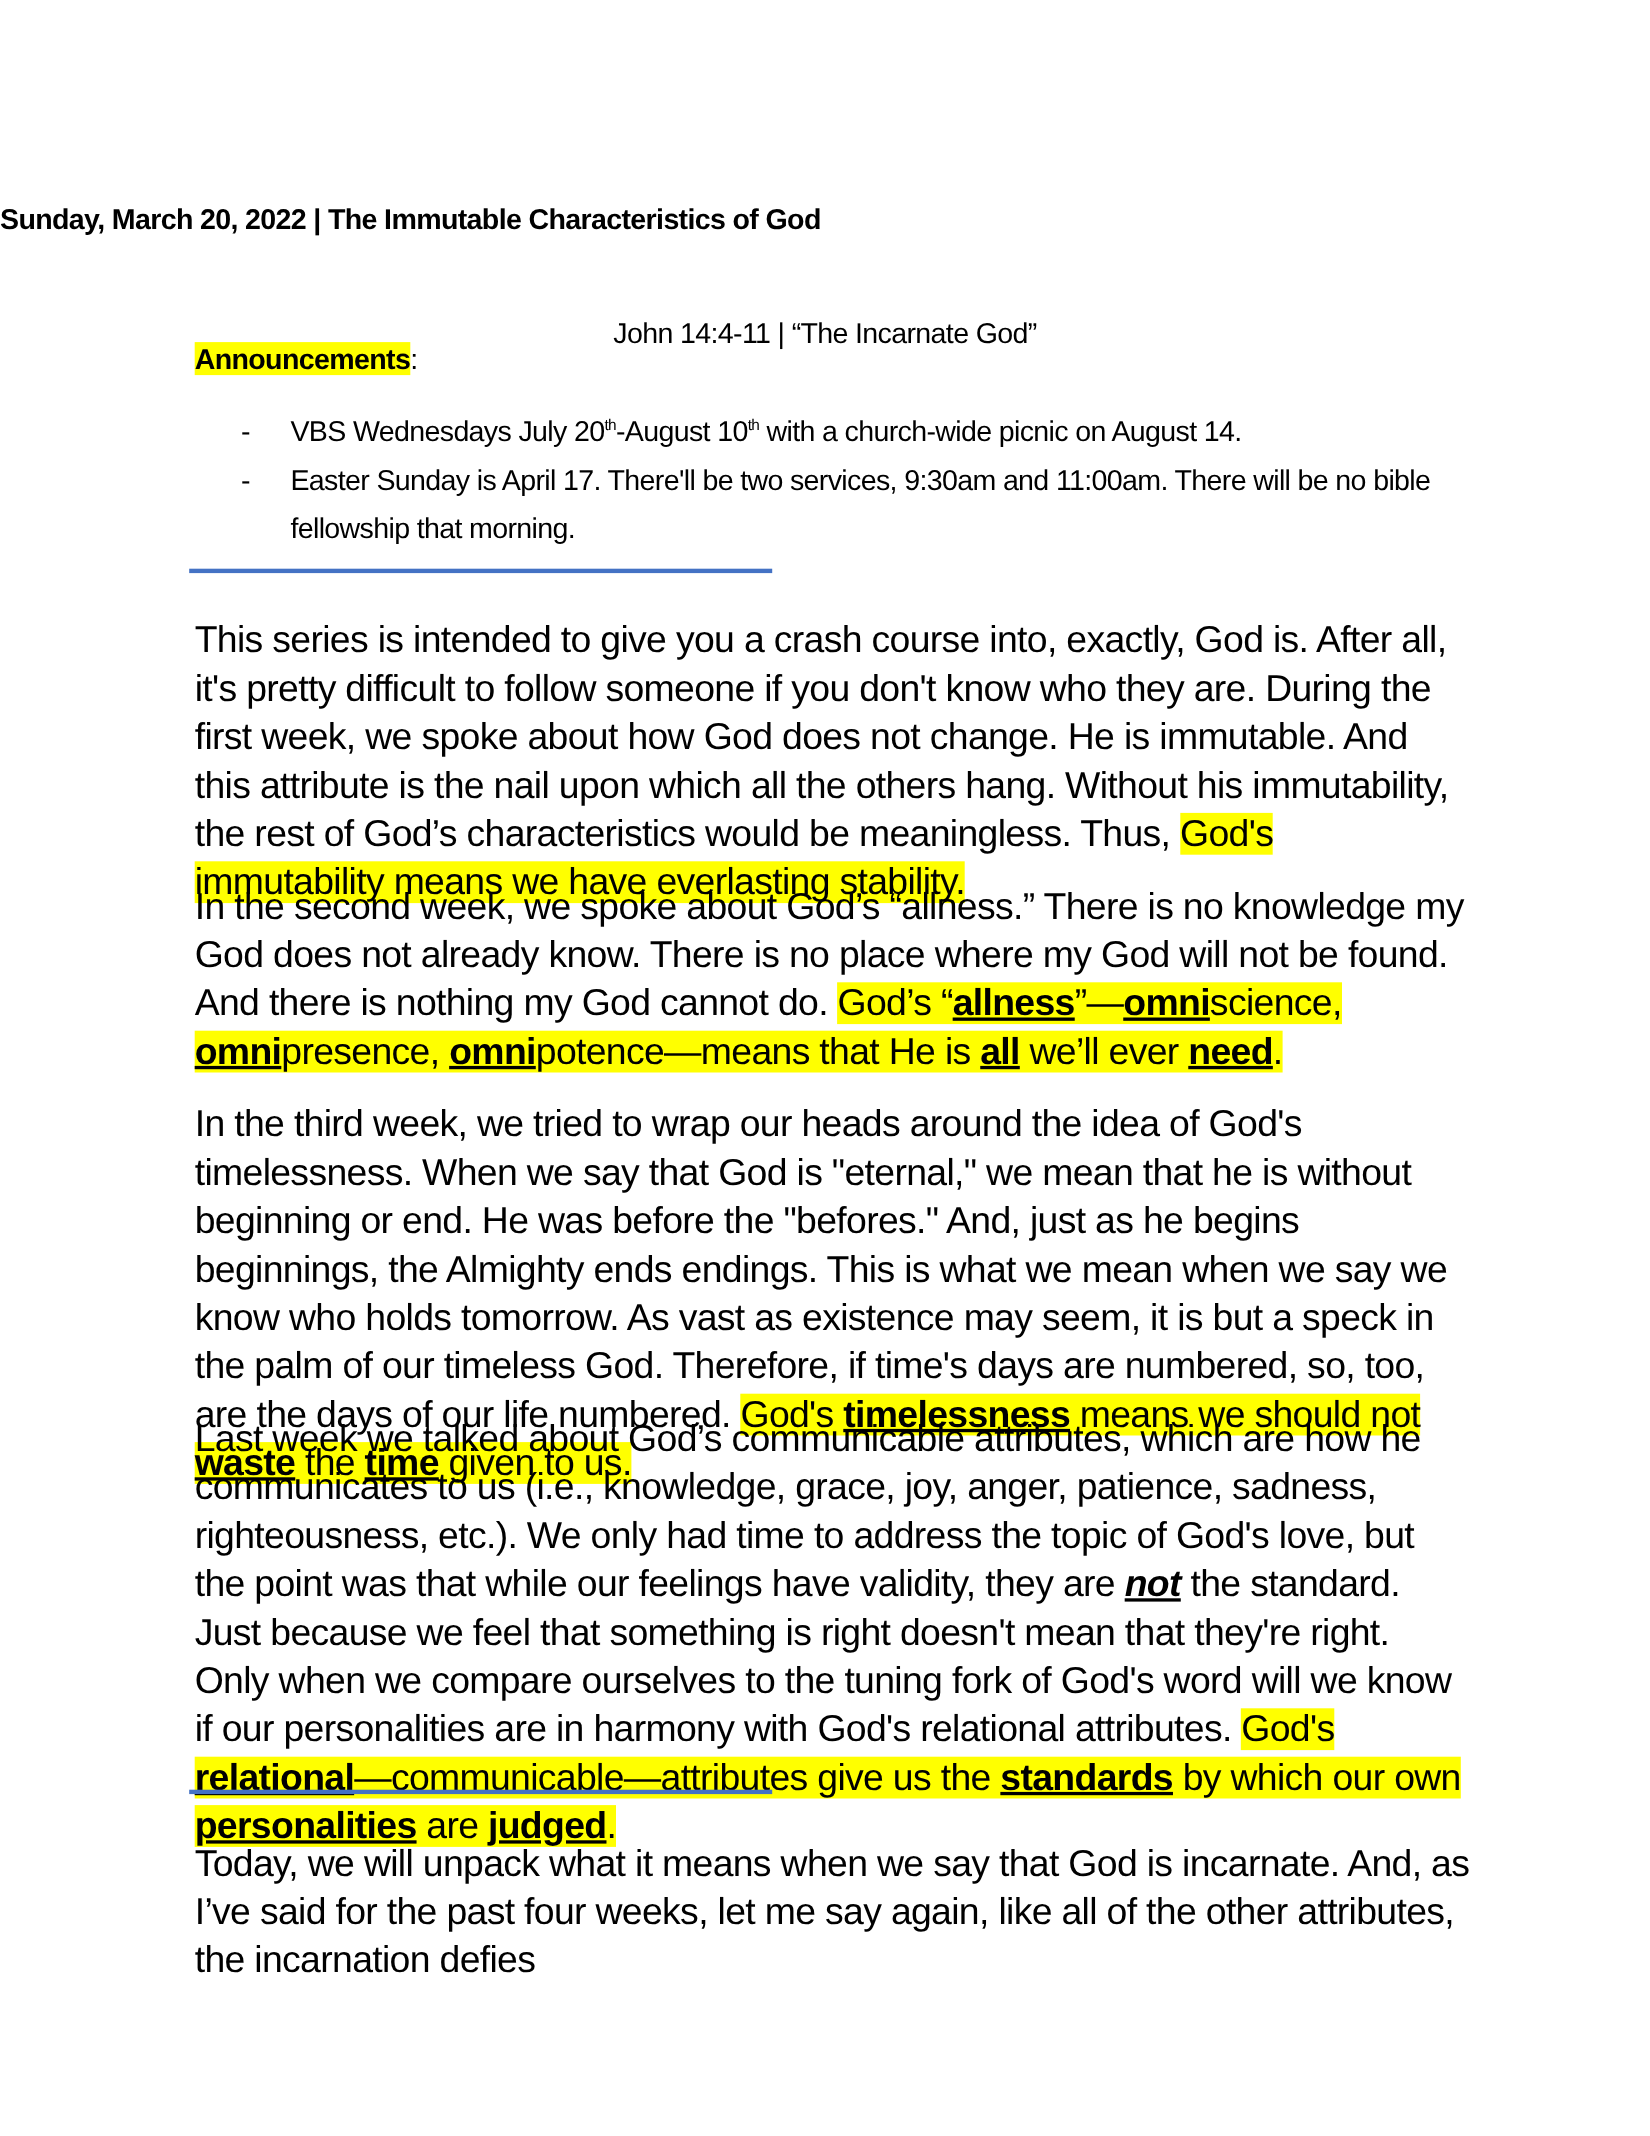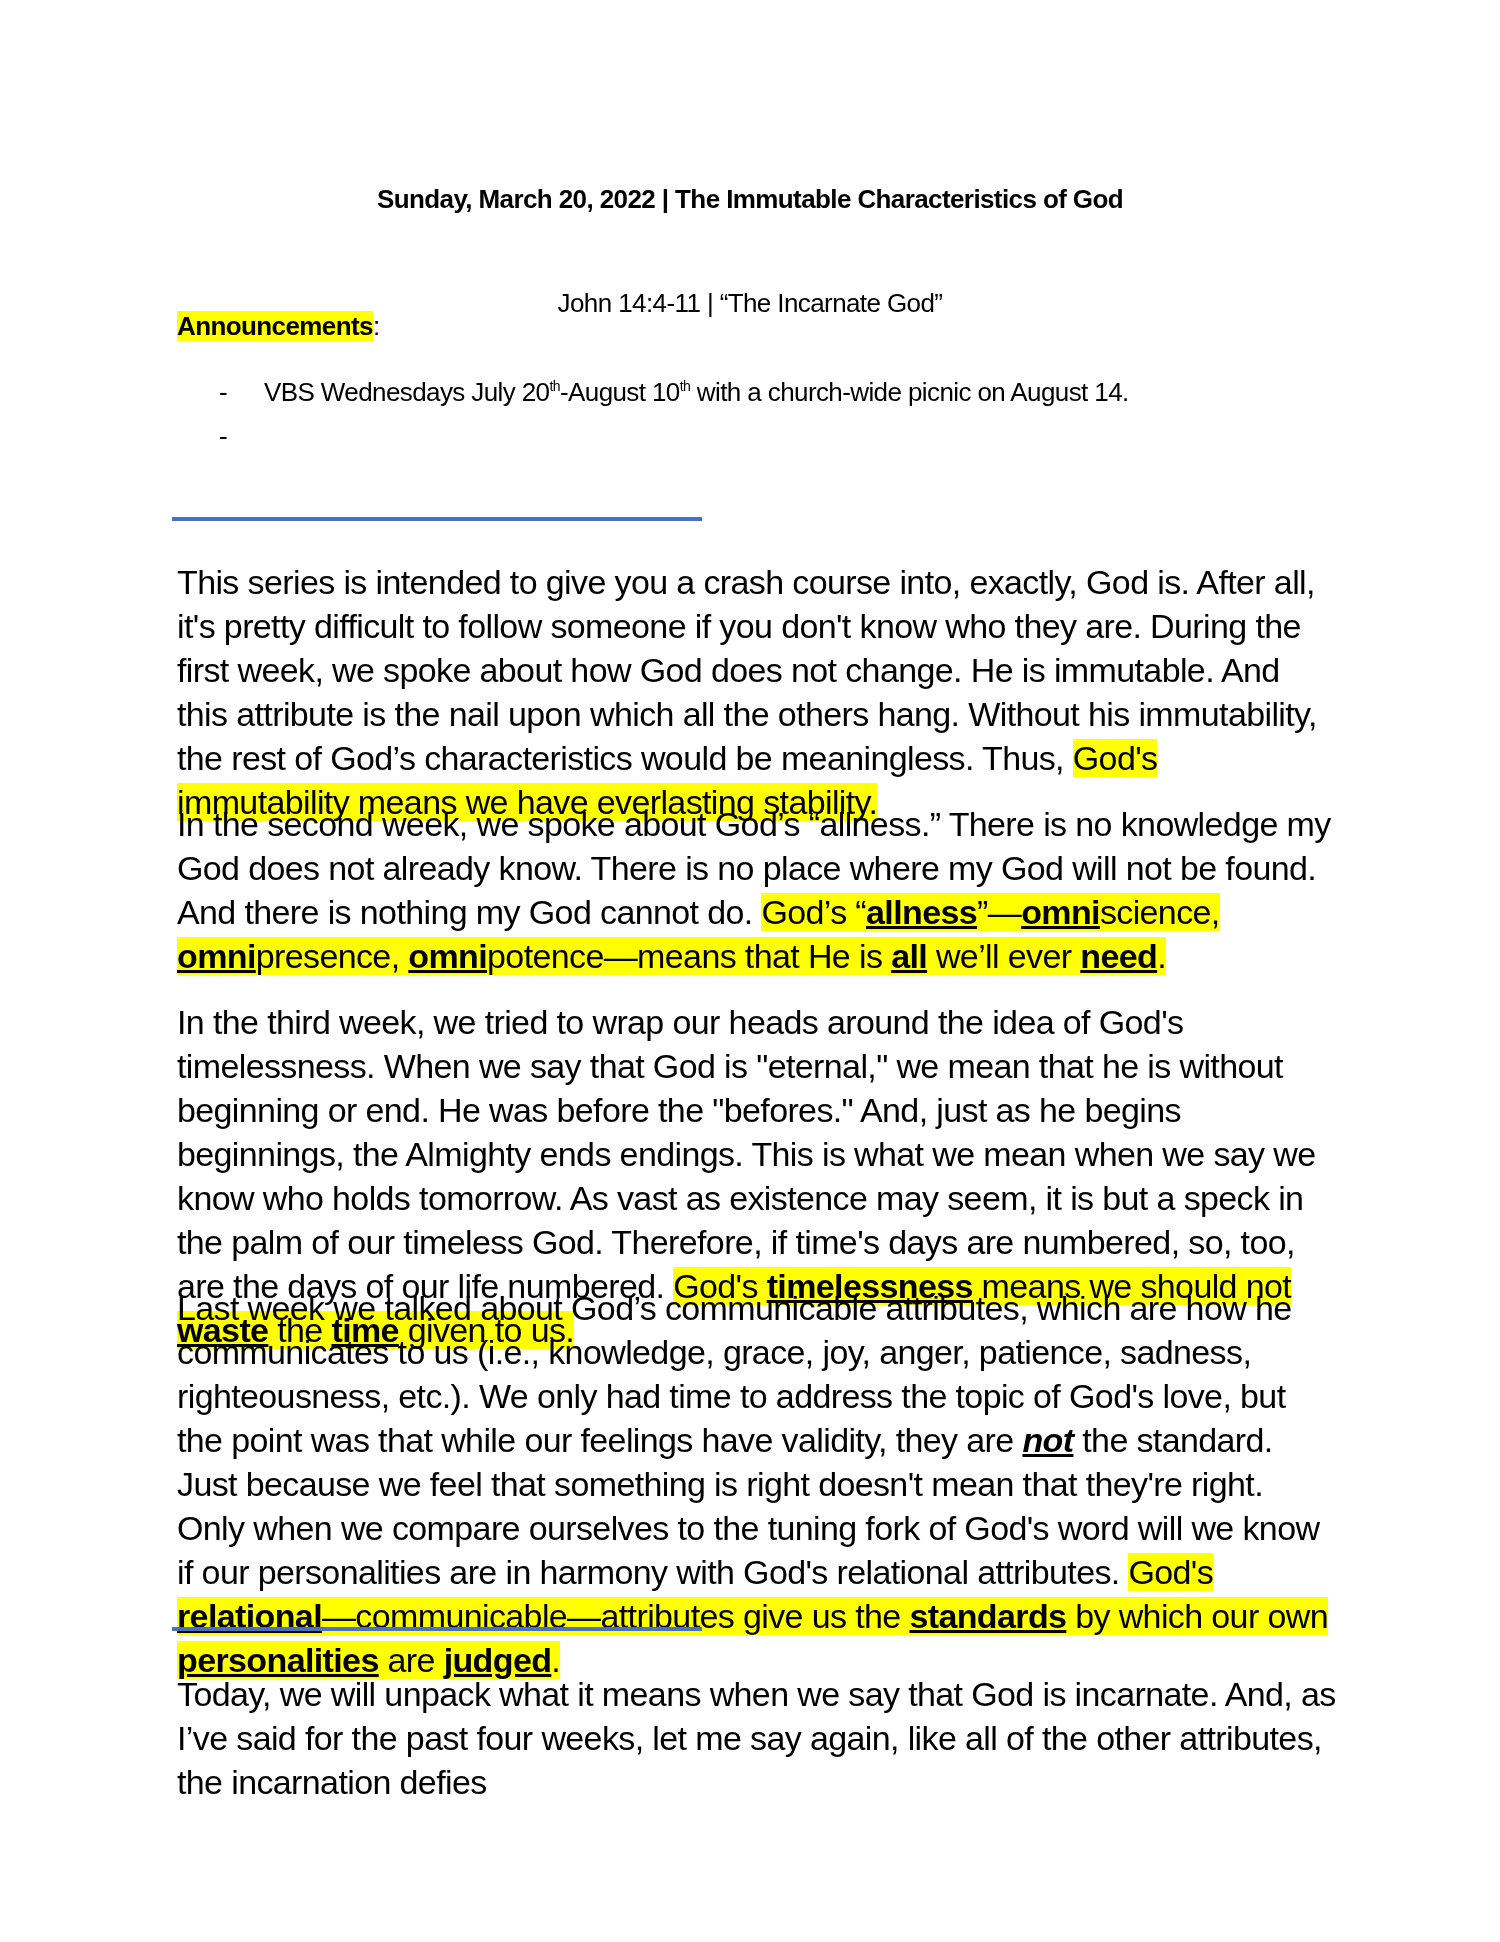"Sunday, March 20, 2022 |" .title { text-align: center -> none }
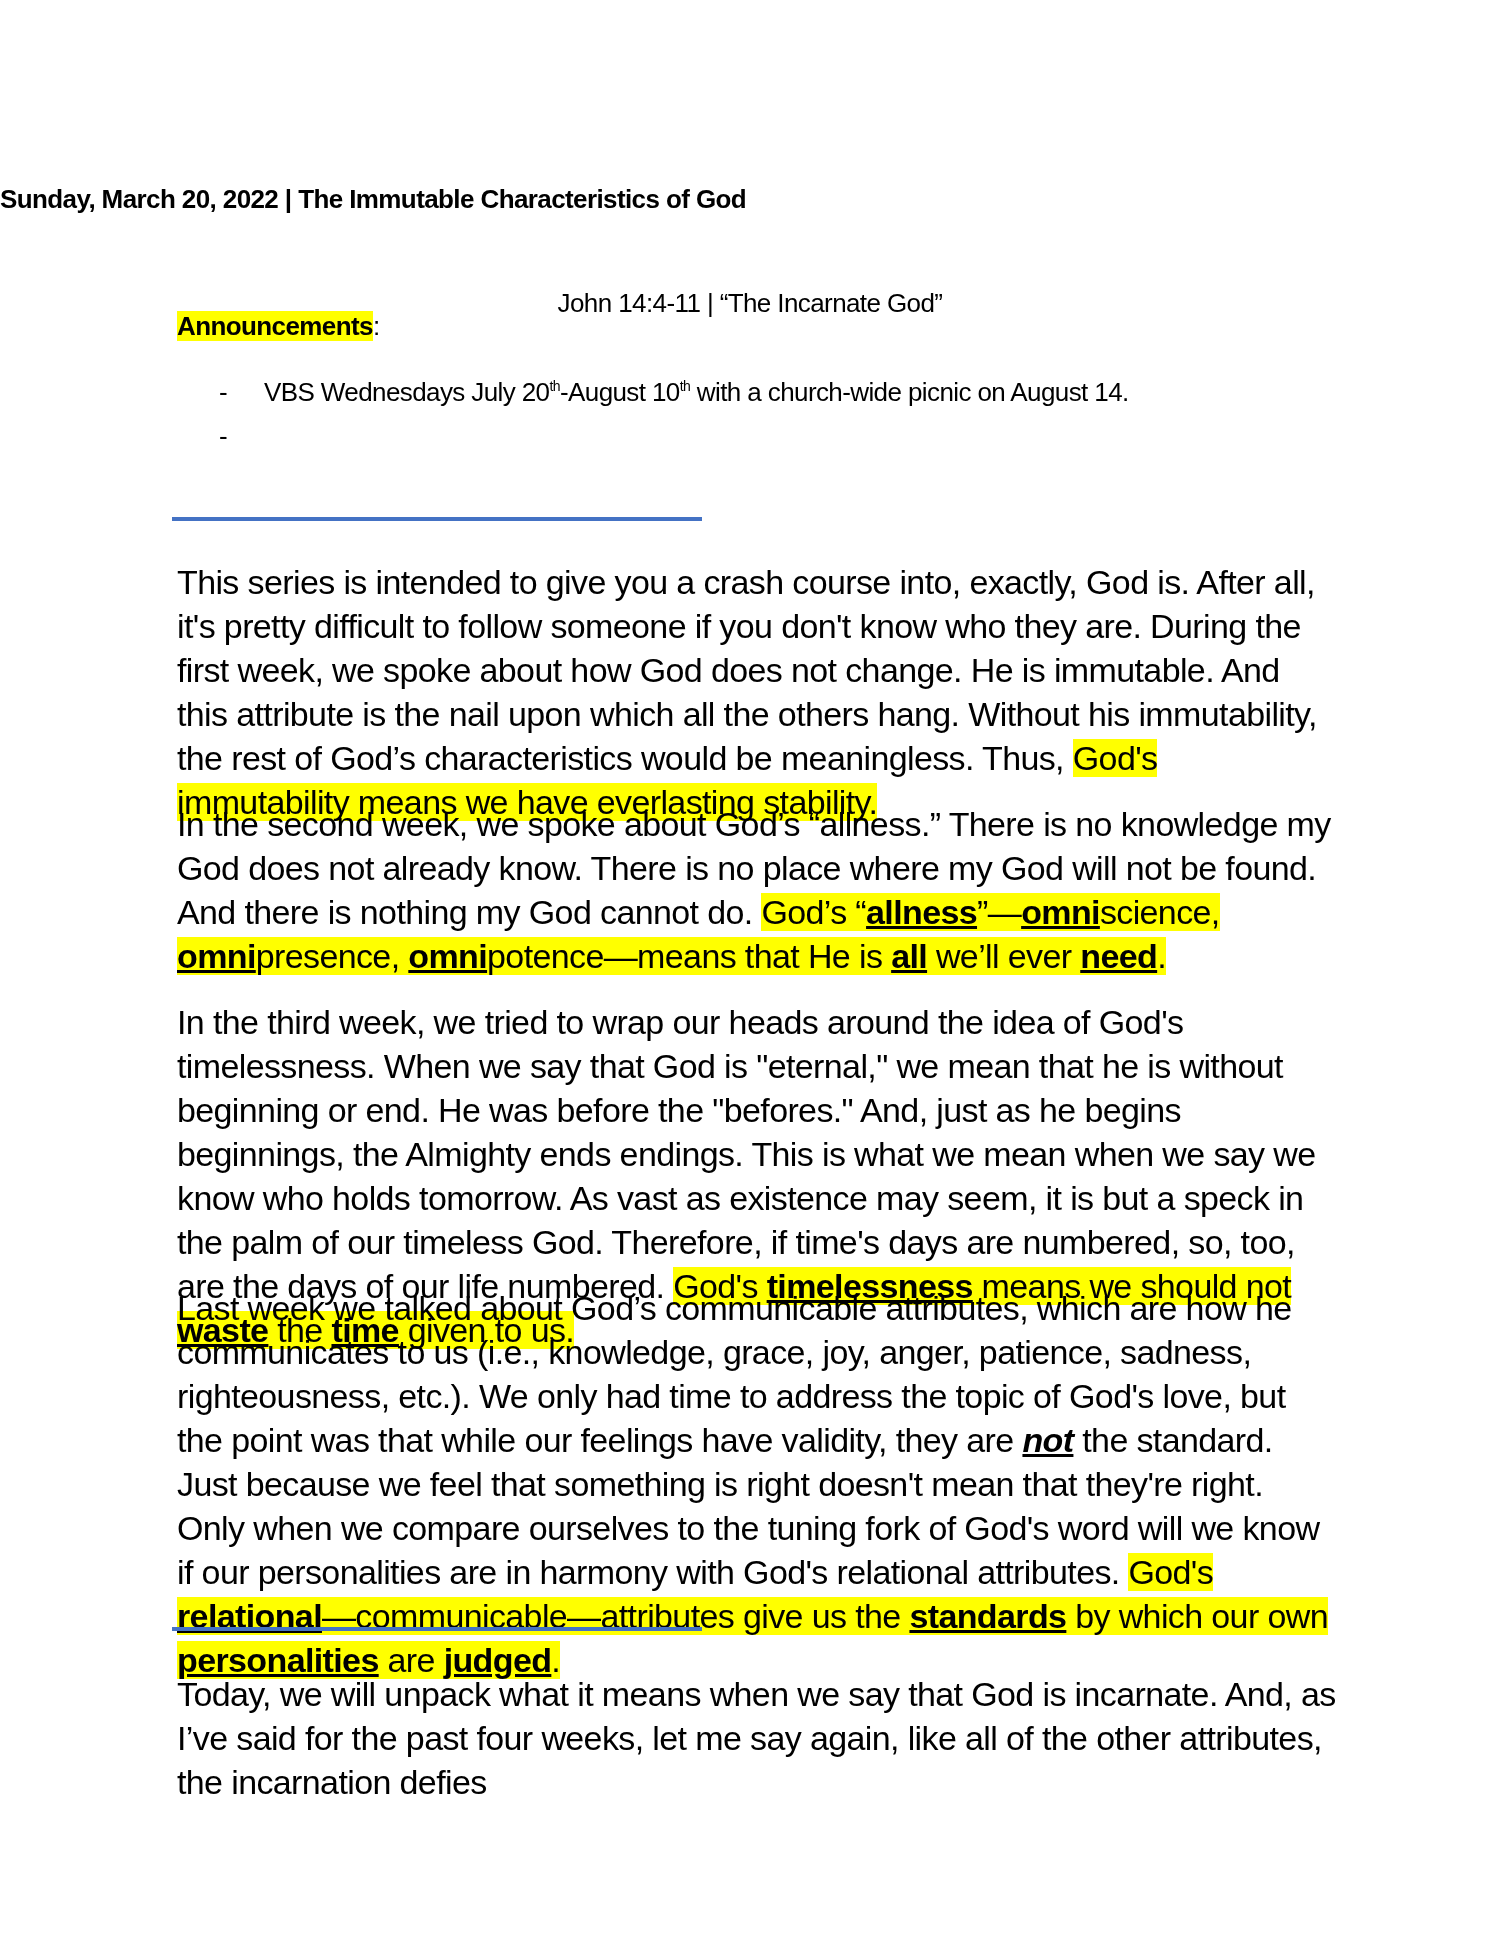"Easter Sunday is April 17." span { html: none -> <span>Easter Sunday is April 17. There'll be two services, 9:30am and 11:00am. There will be no bible fellowship that morning.</span> }
